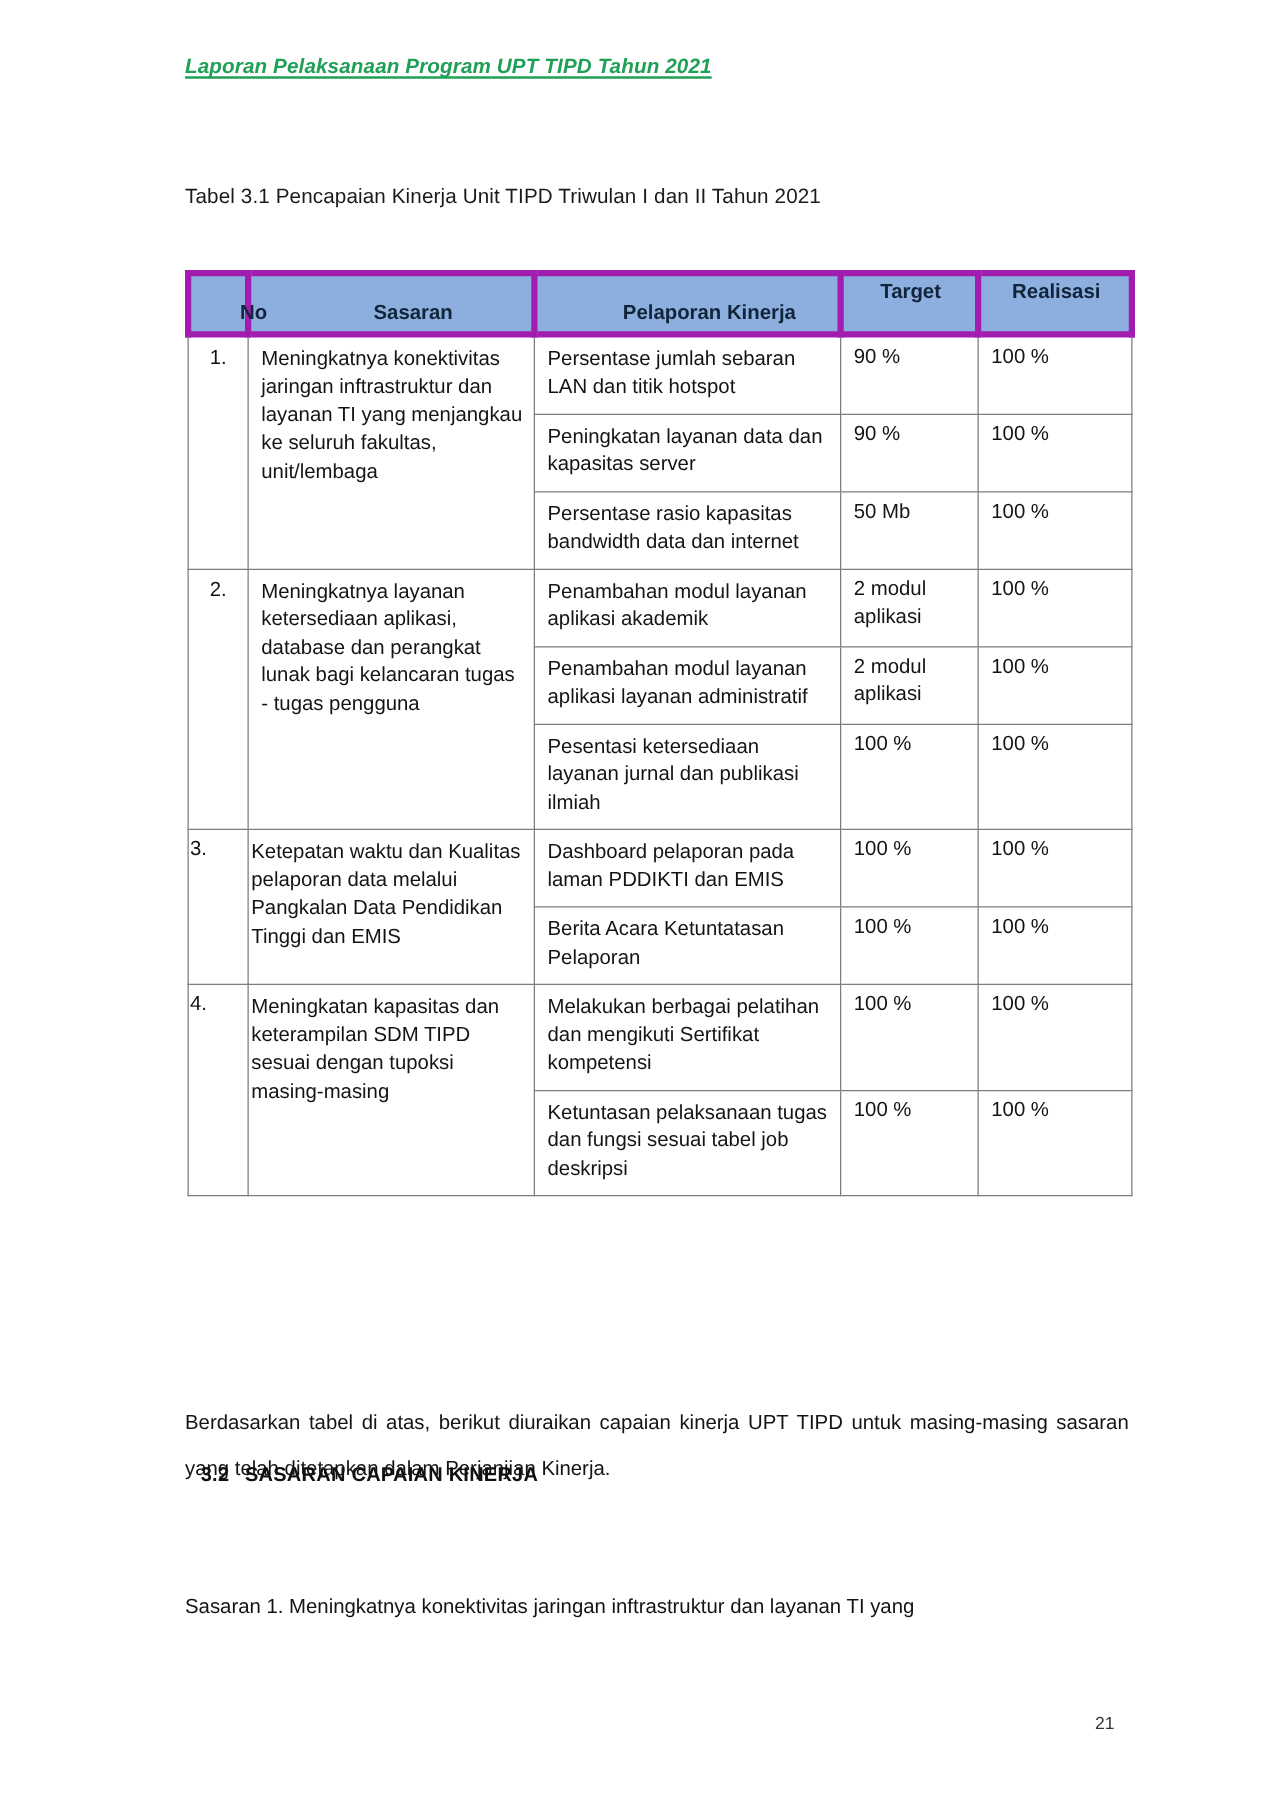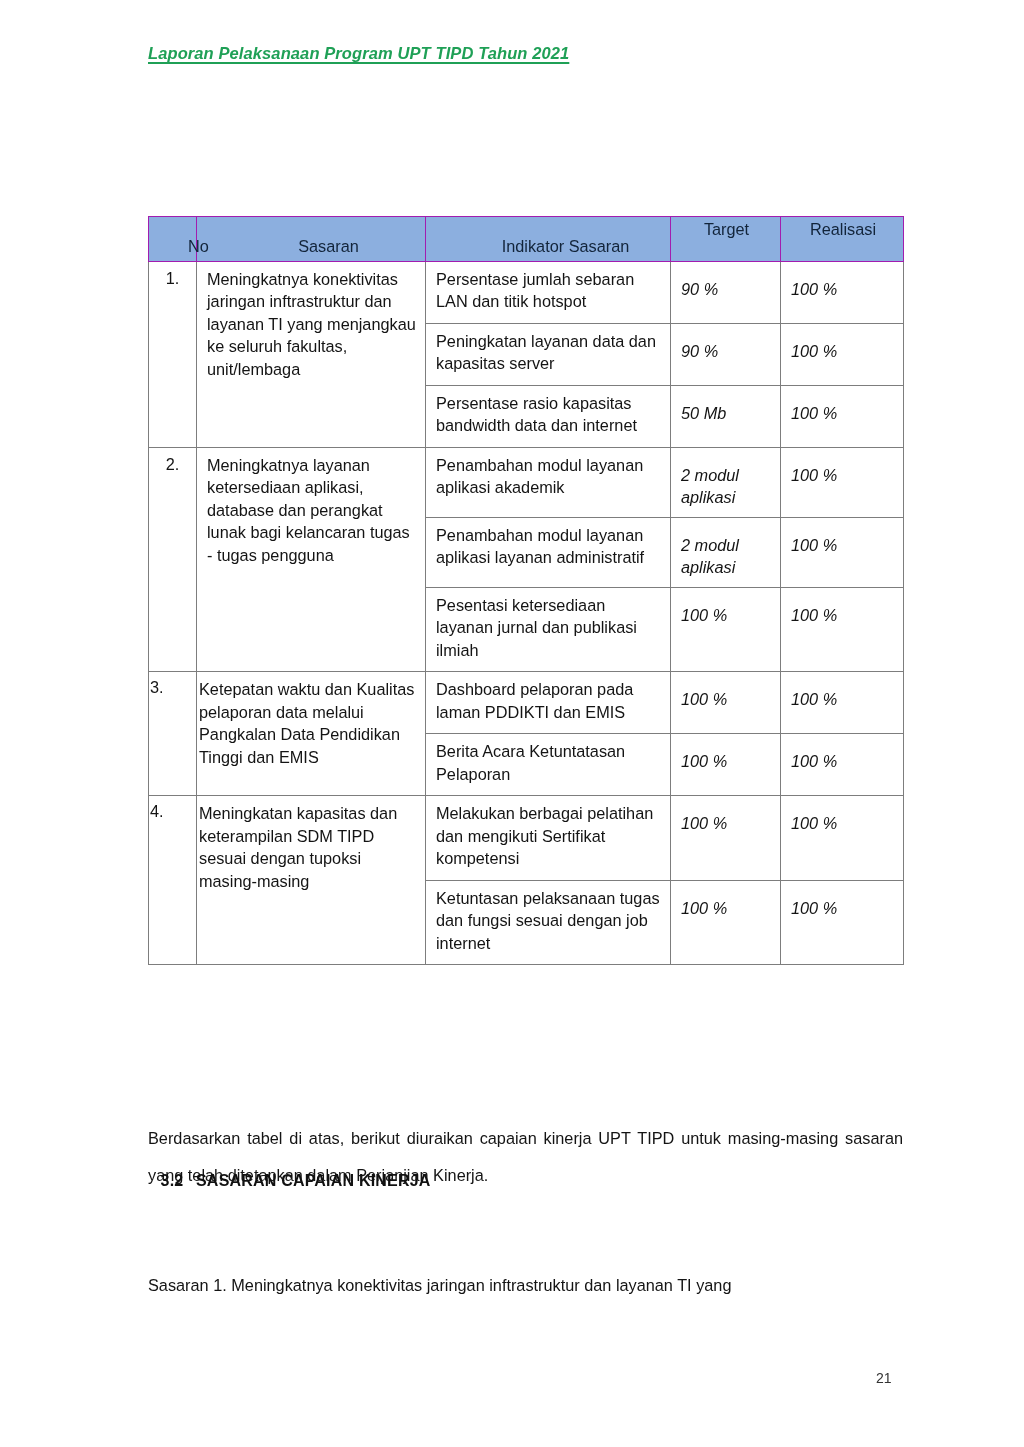"Tabel 3.1 Pencapaian Kinerja Unit" div.table-caption { html: none -> <div>Tabel 3.1 Pencapaian Kinerja Unit TIPD Triwulan I dan II Tahun 2021</div> }
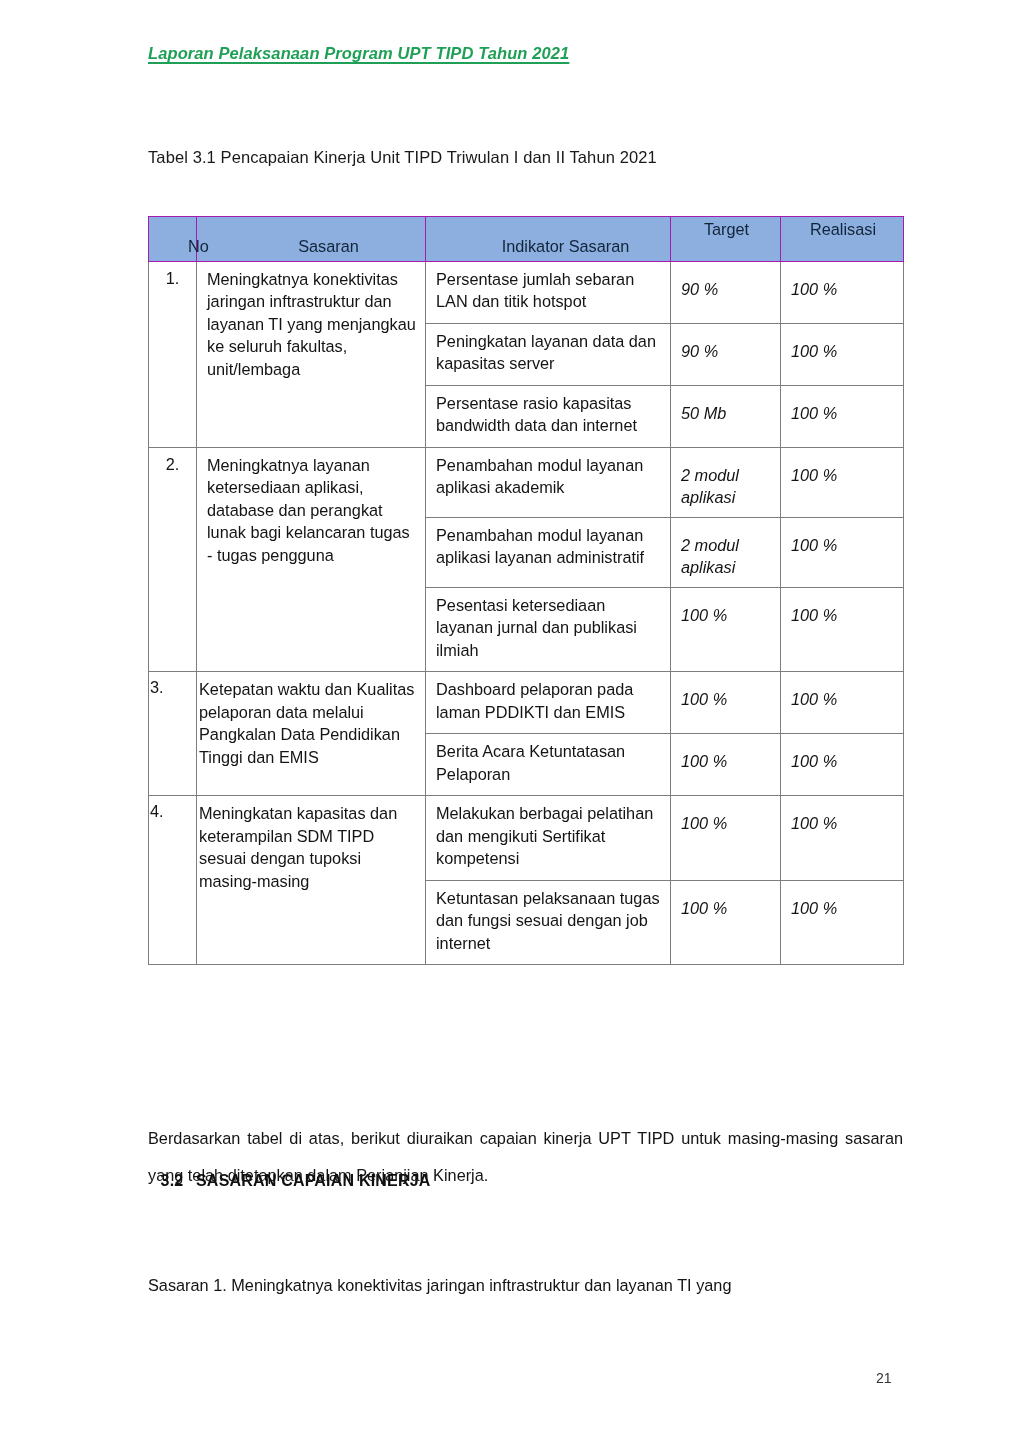"Target" .perf-table thead th { border: 1px solid #a21caf -> 5px solid #a21caf; font-weight: normal -> bold }
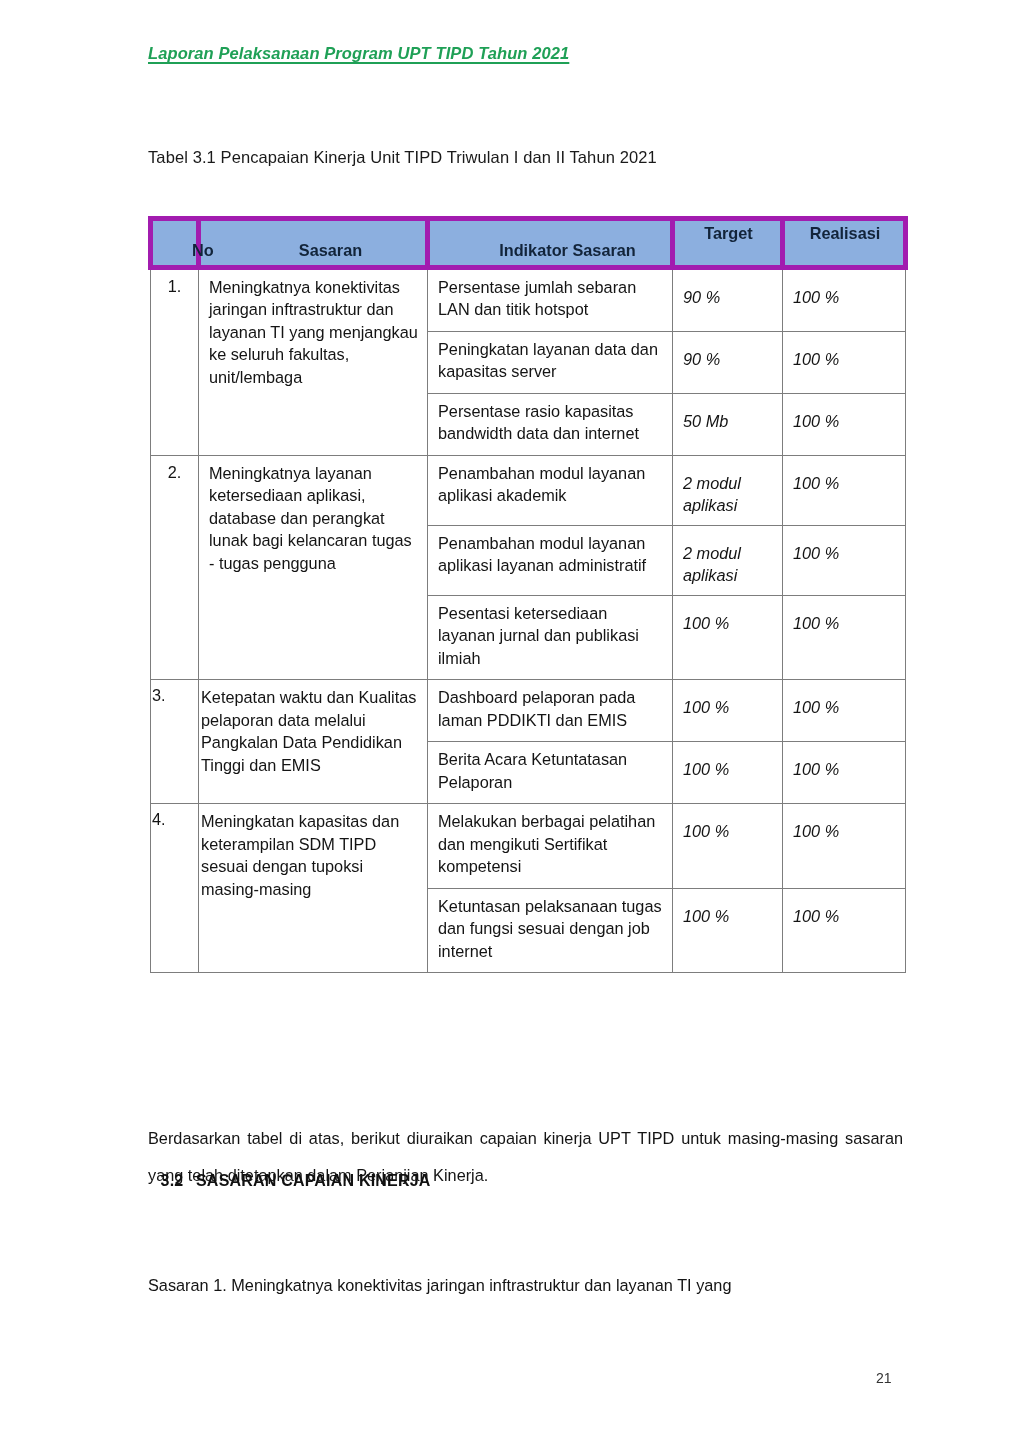"Indikator Sasaran" span.th-inner { text: Indikator Sasaran -> Pelaporan Kinerja }
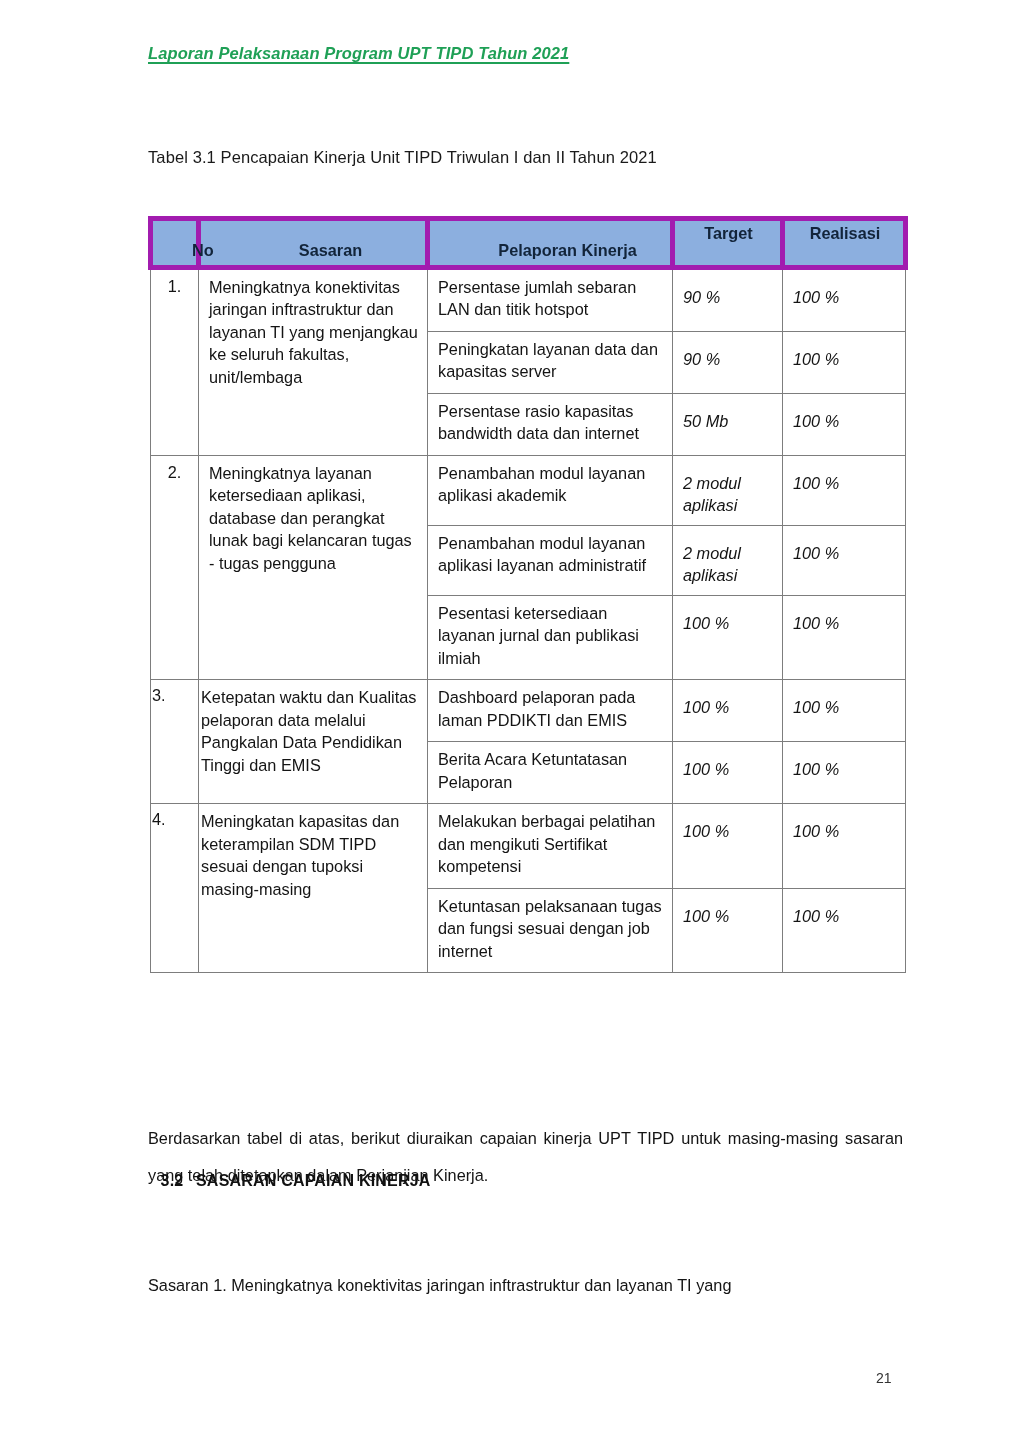"90 %" .cell-pad.val { font-style: italic -> none; padding: 16px 2px 8px 10px -> 4px 2px 8px 10px }
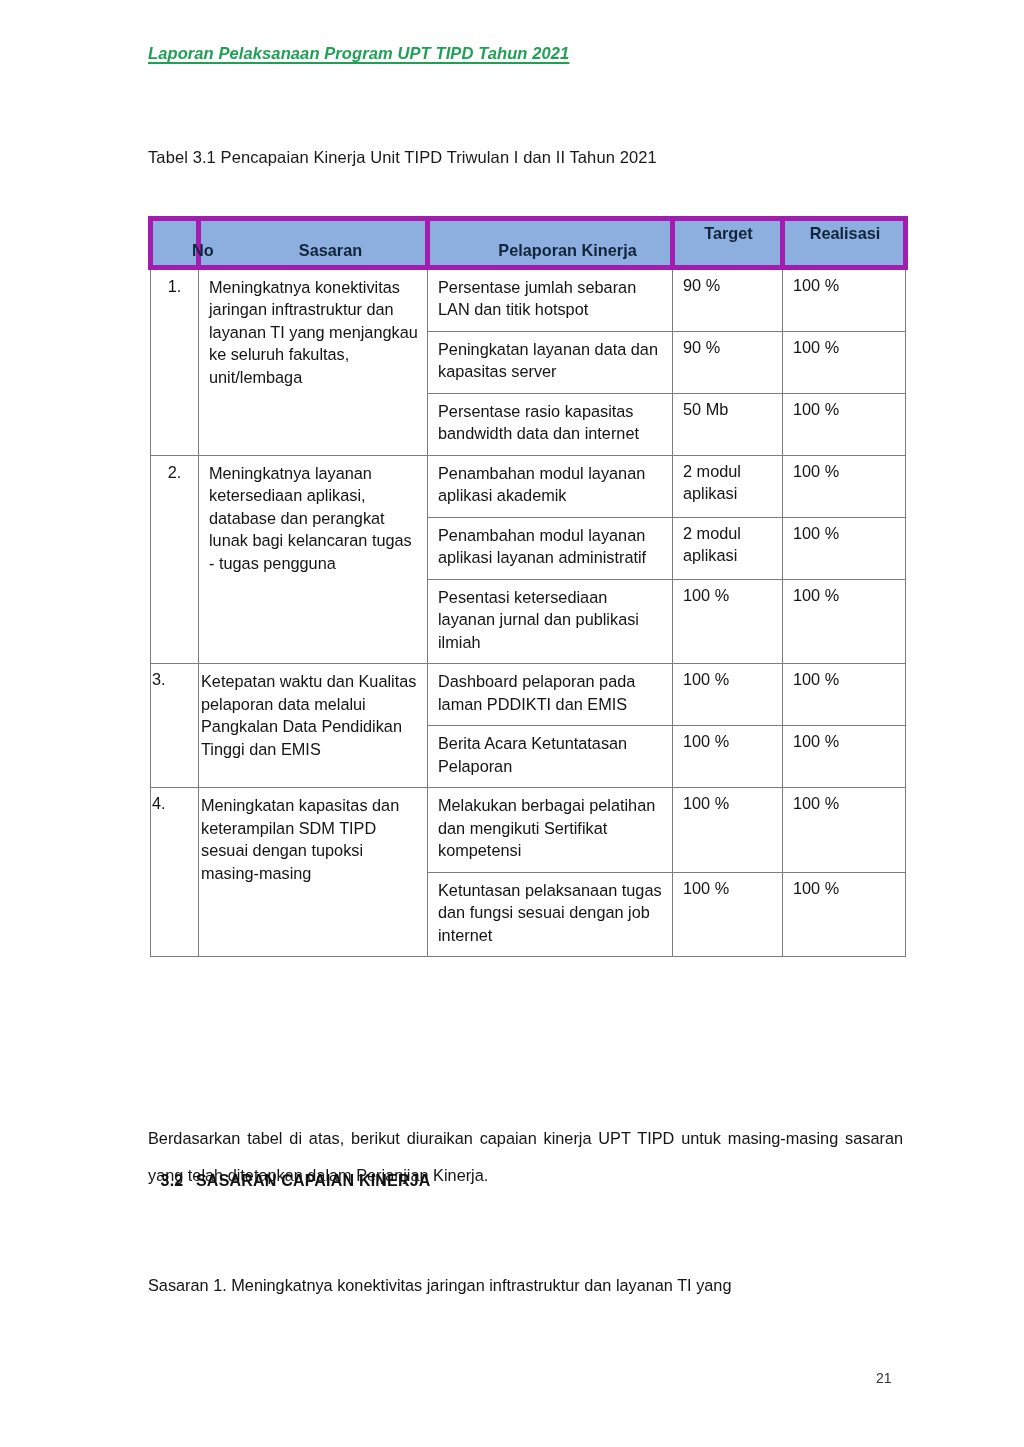"Ketuntasan pelaksanaan tugas dan fungsi" span.cell-pad { text: dengan job internet -> tabel job deskripsi }
